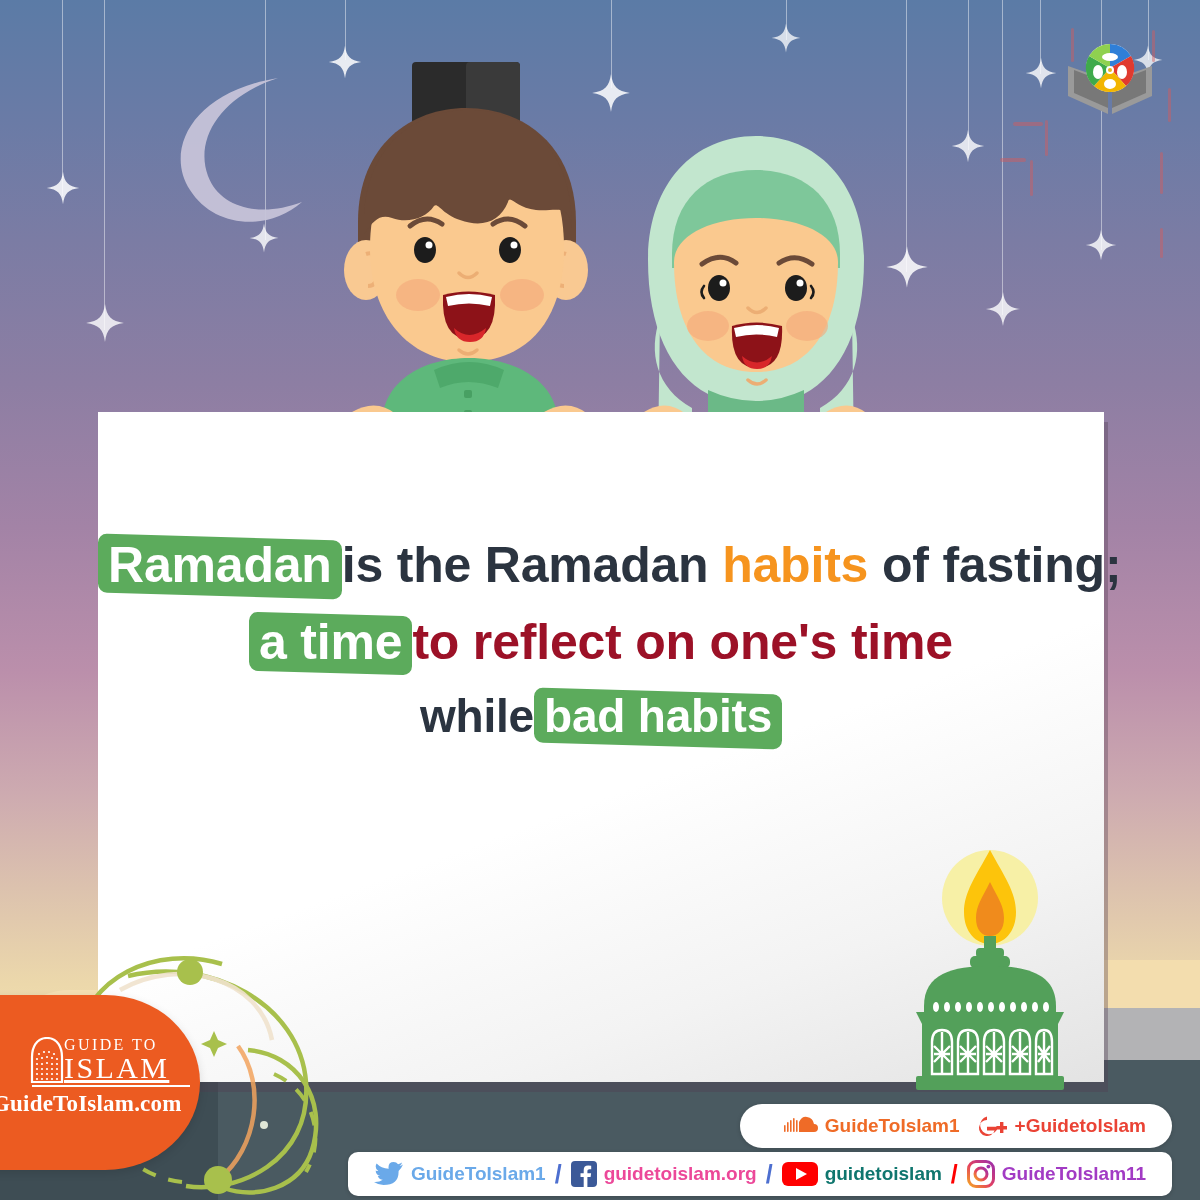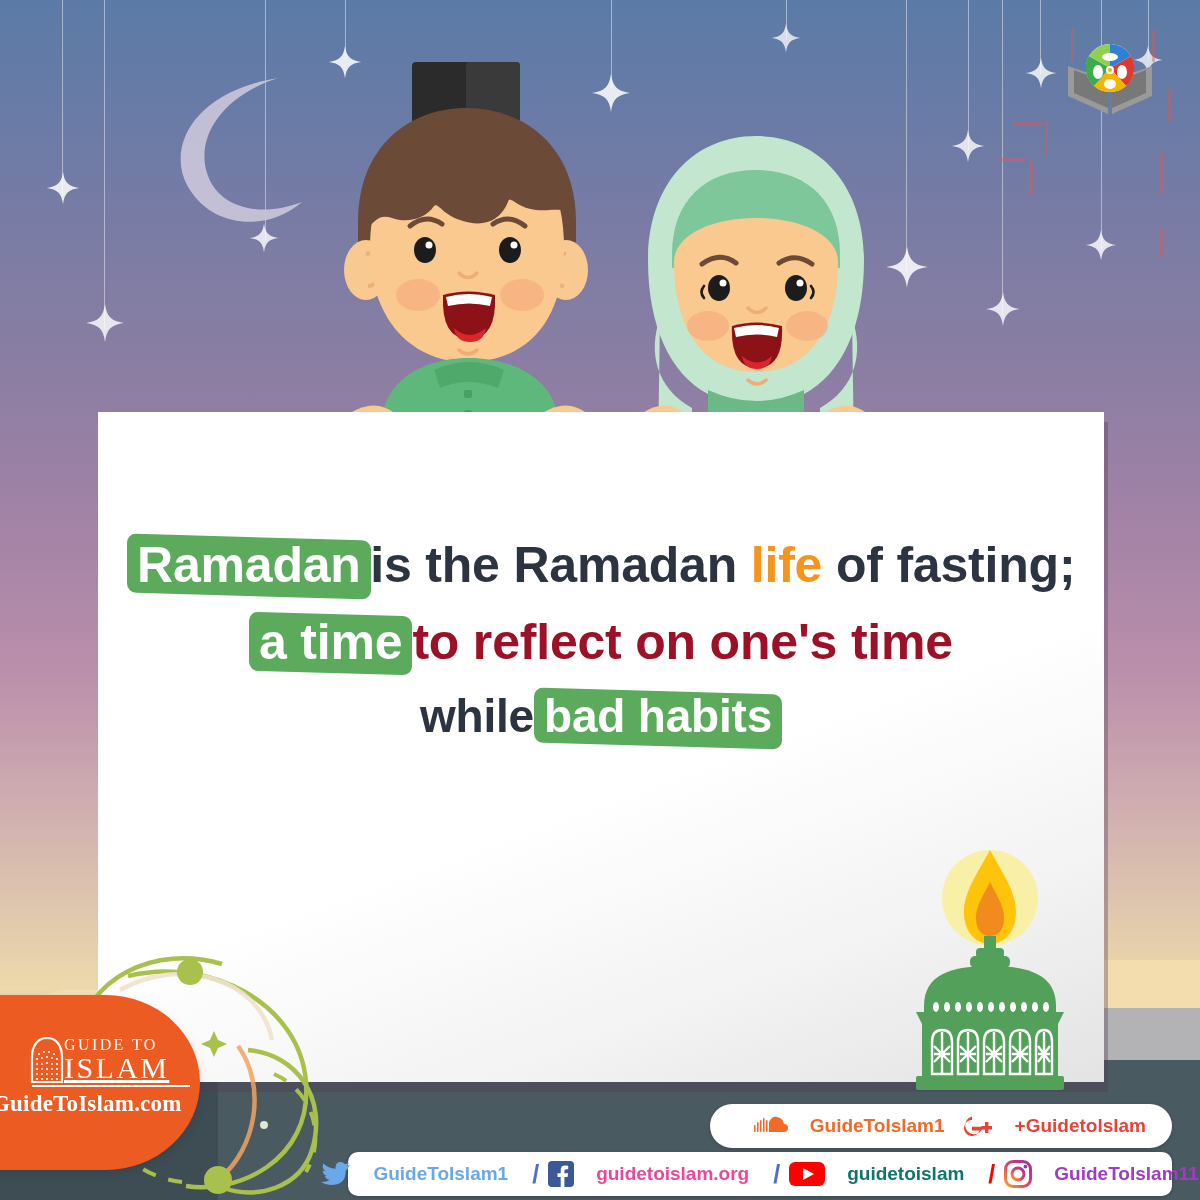"life" span.orange { text: life -> habits }
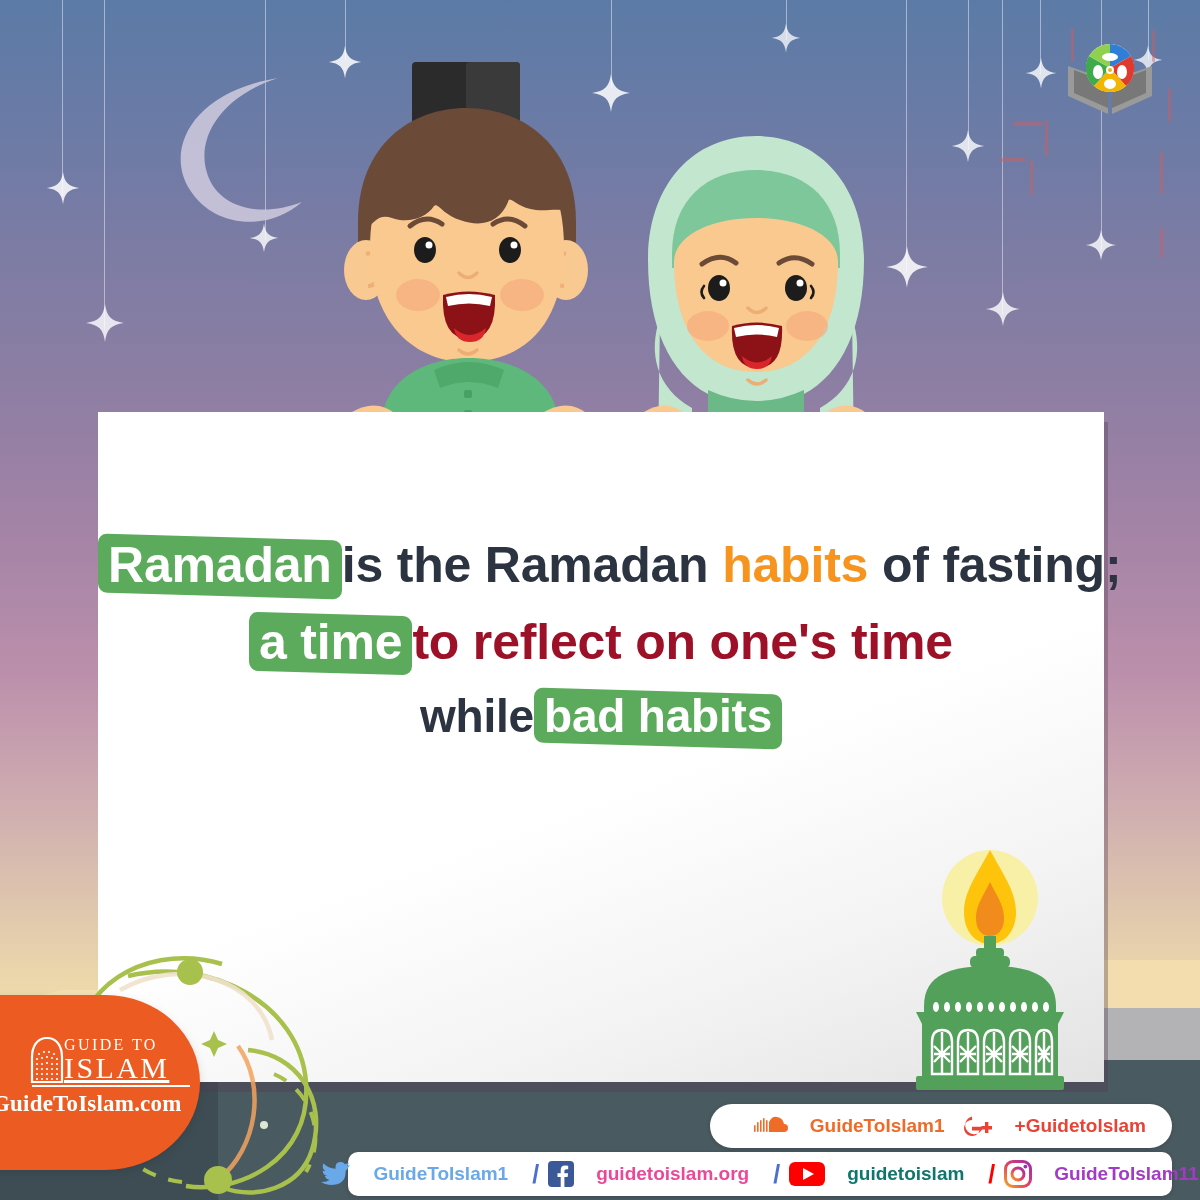"GuideToIslam1" .sgroup { gap: 22px -> 7px }
